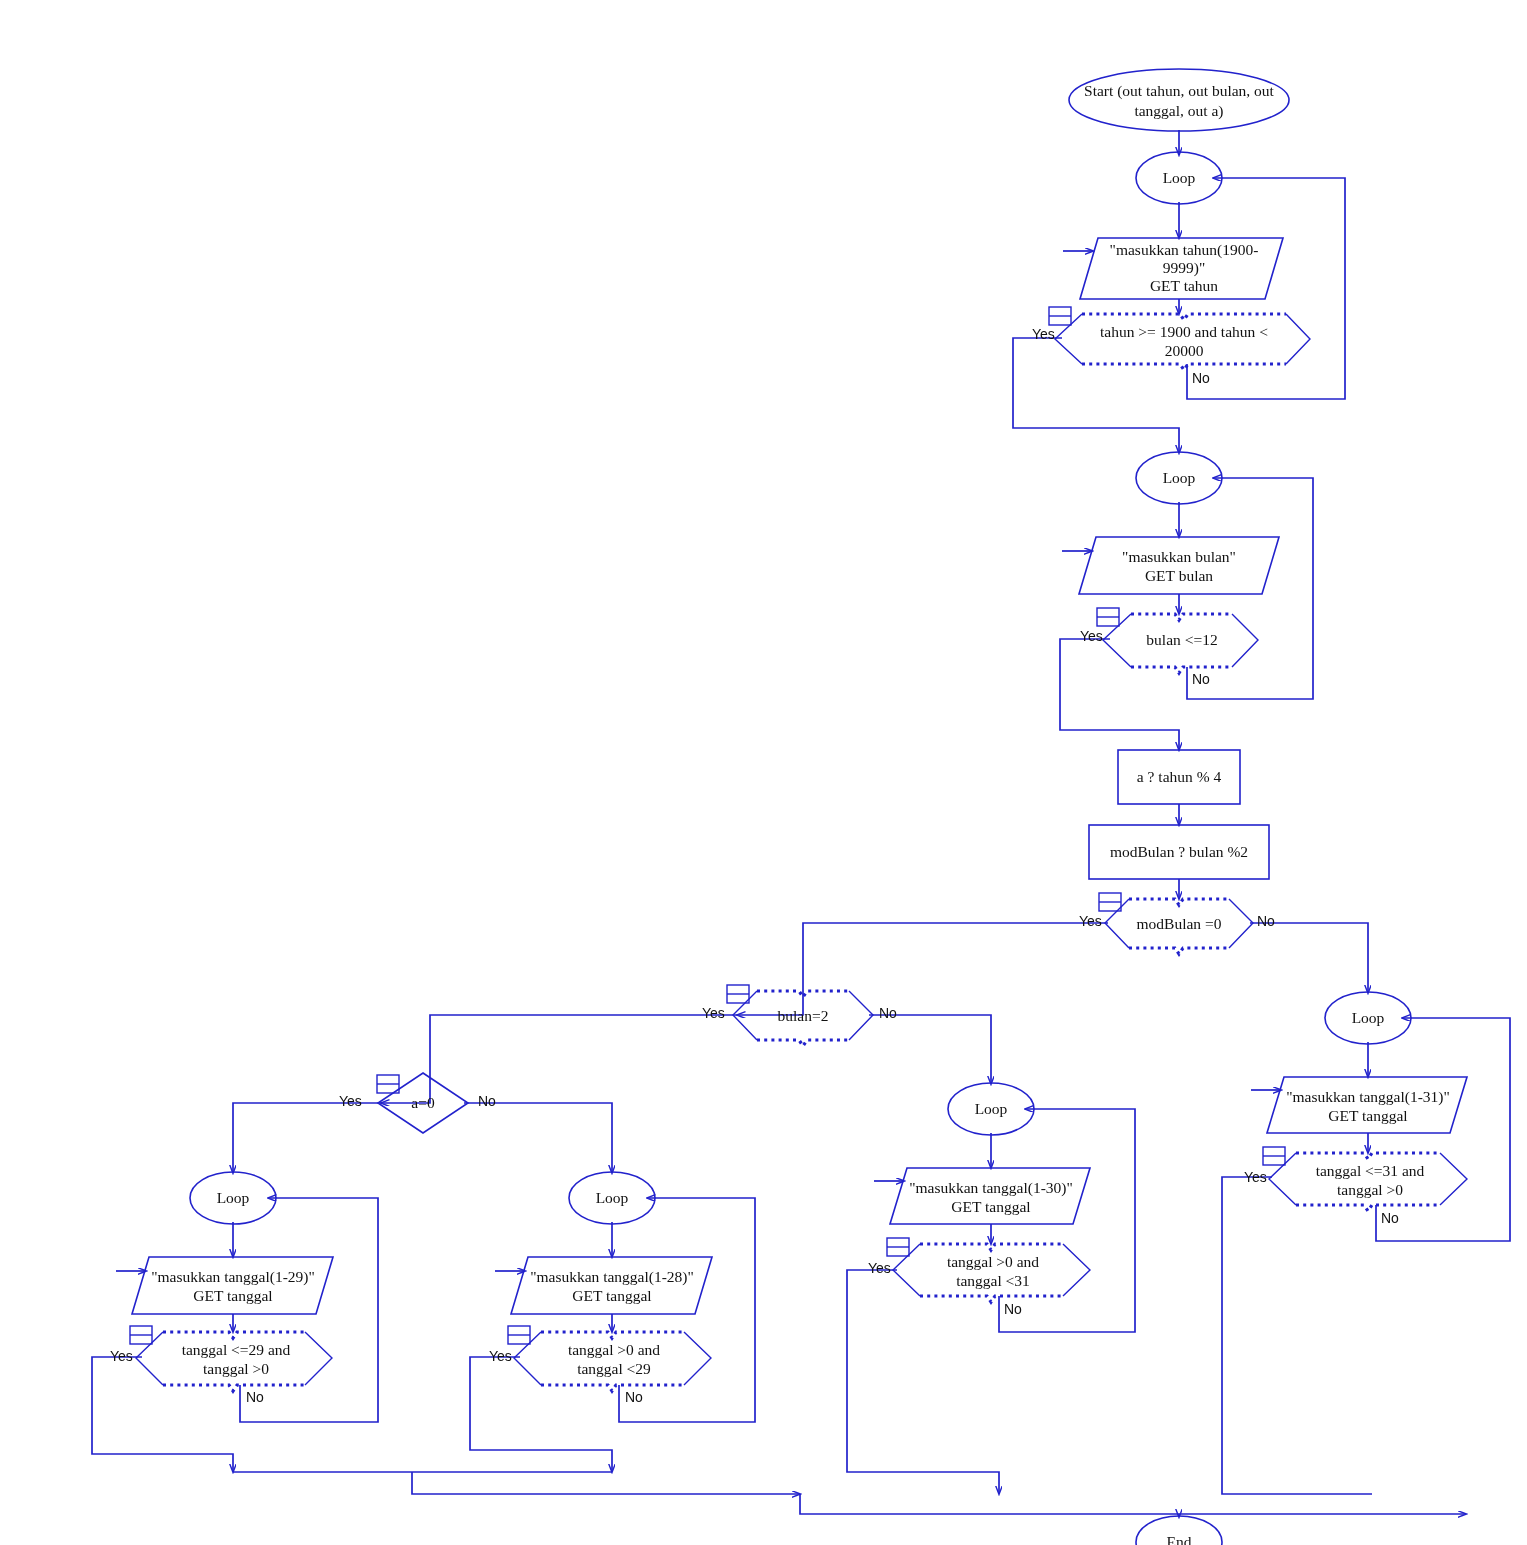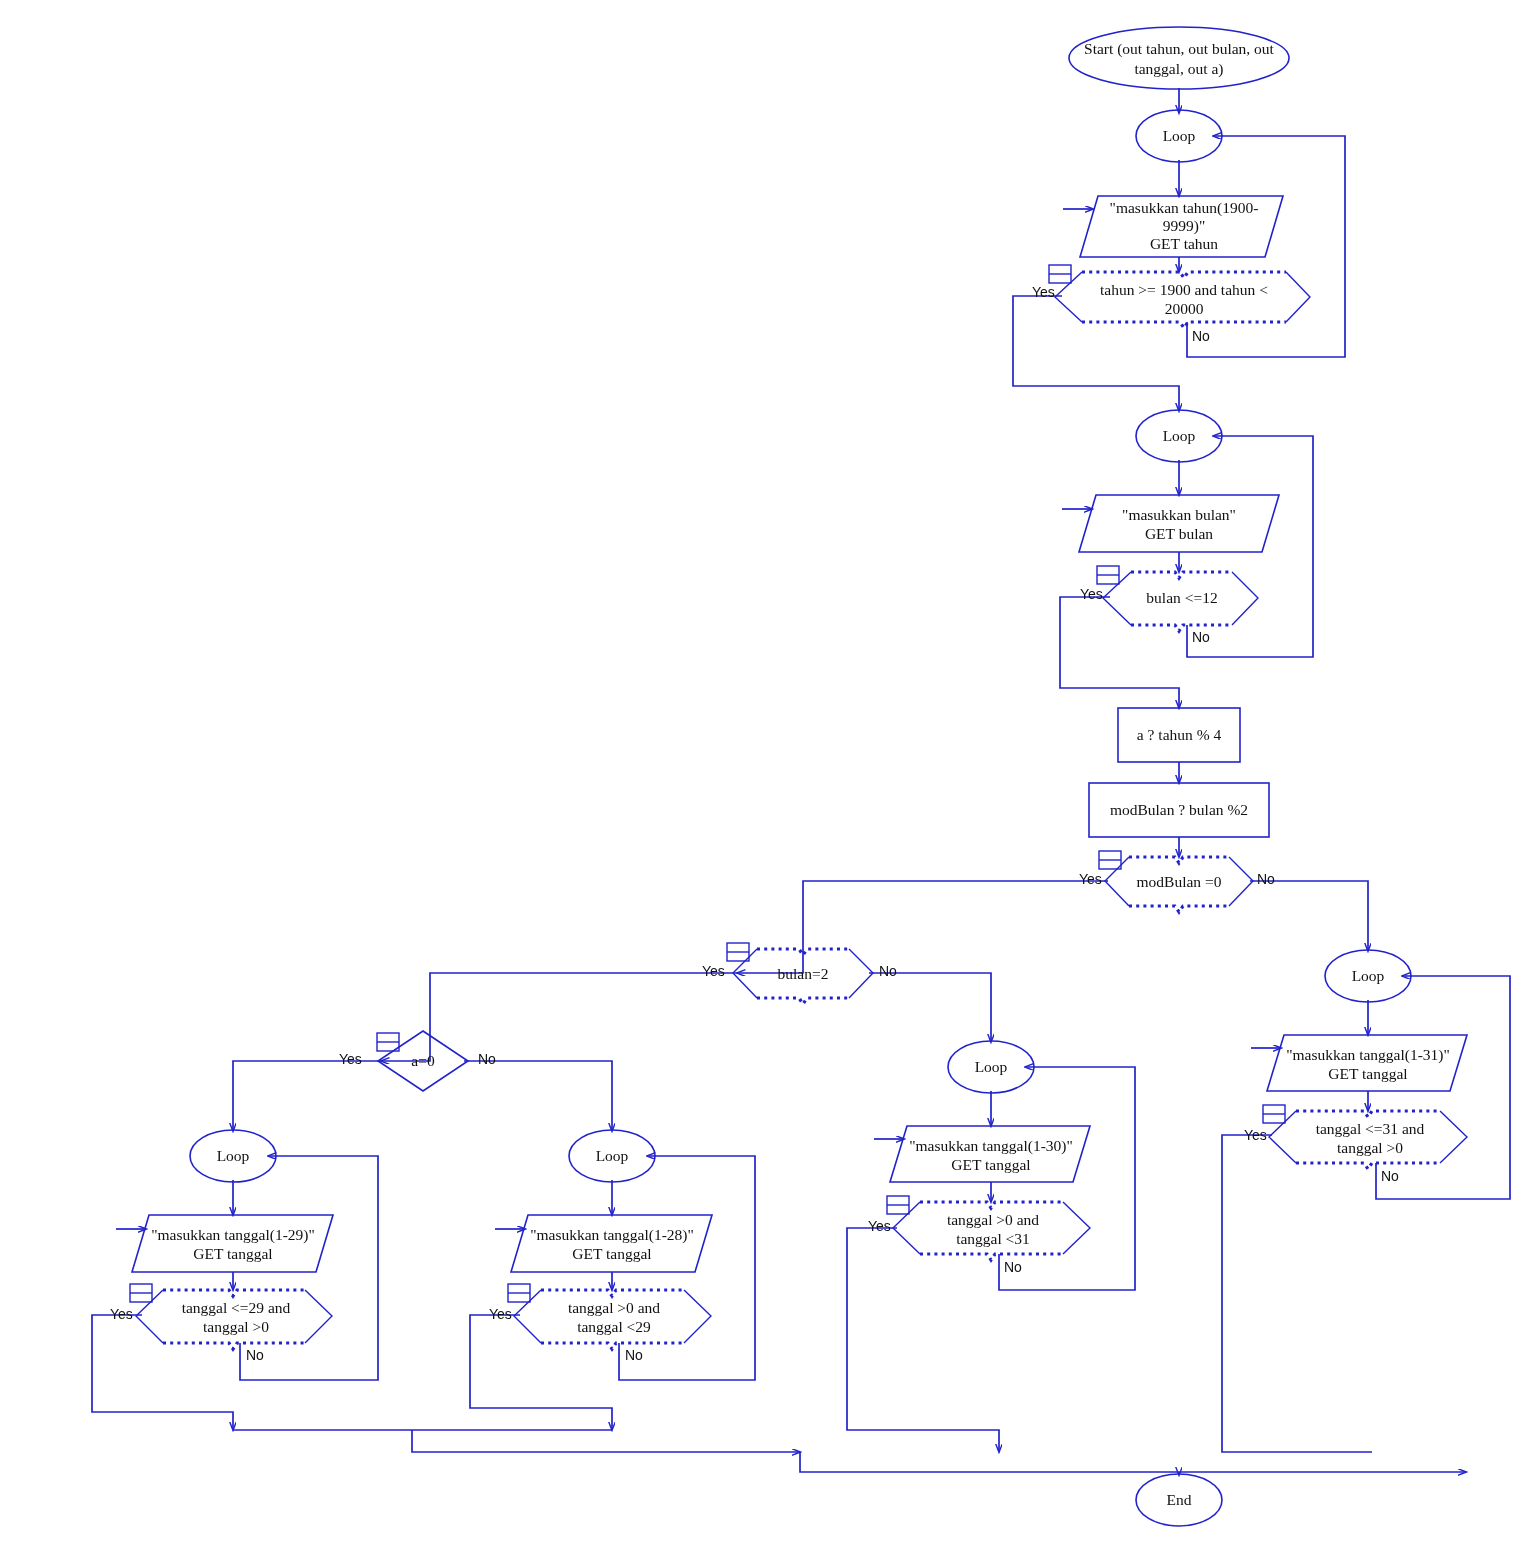"Start (out tahun, out bulan," #flowchart-root { margin-top: none -> 42px }
